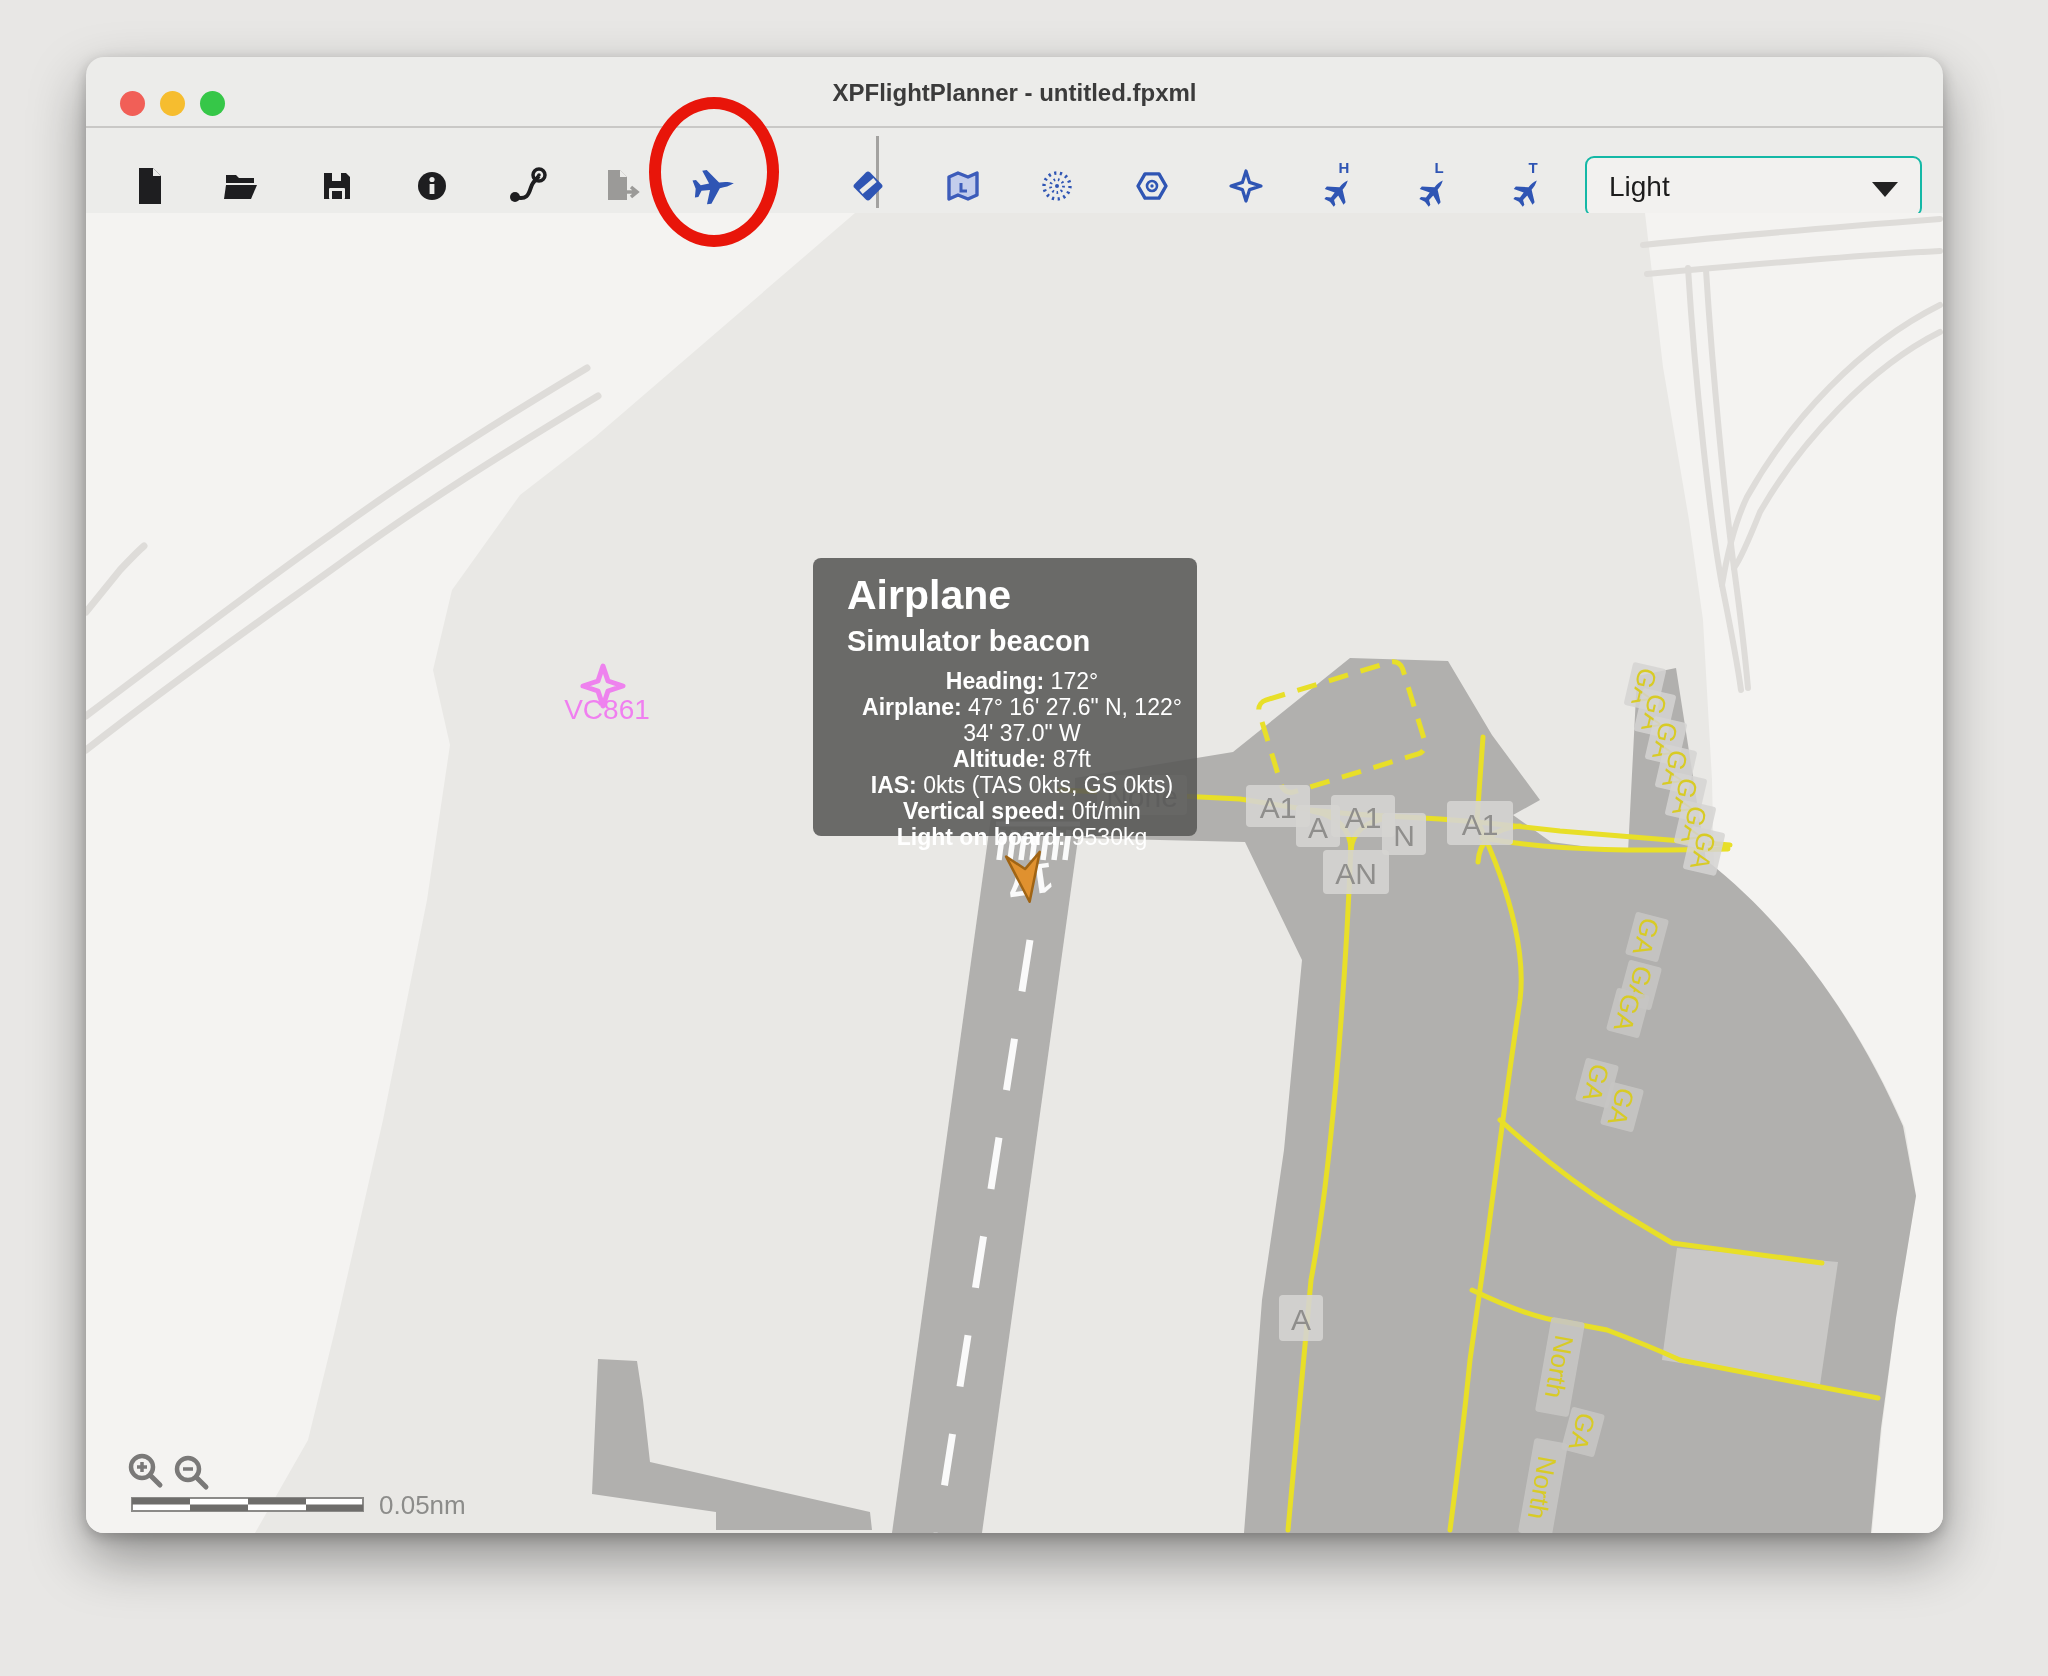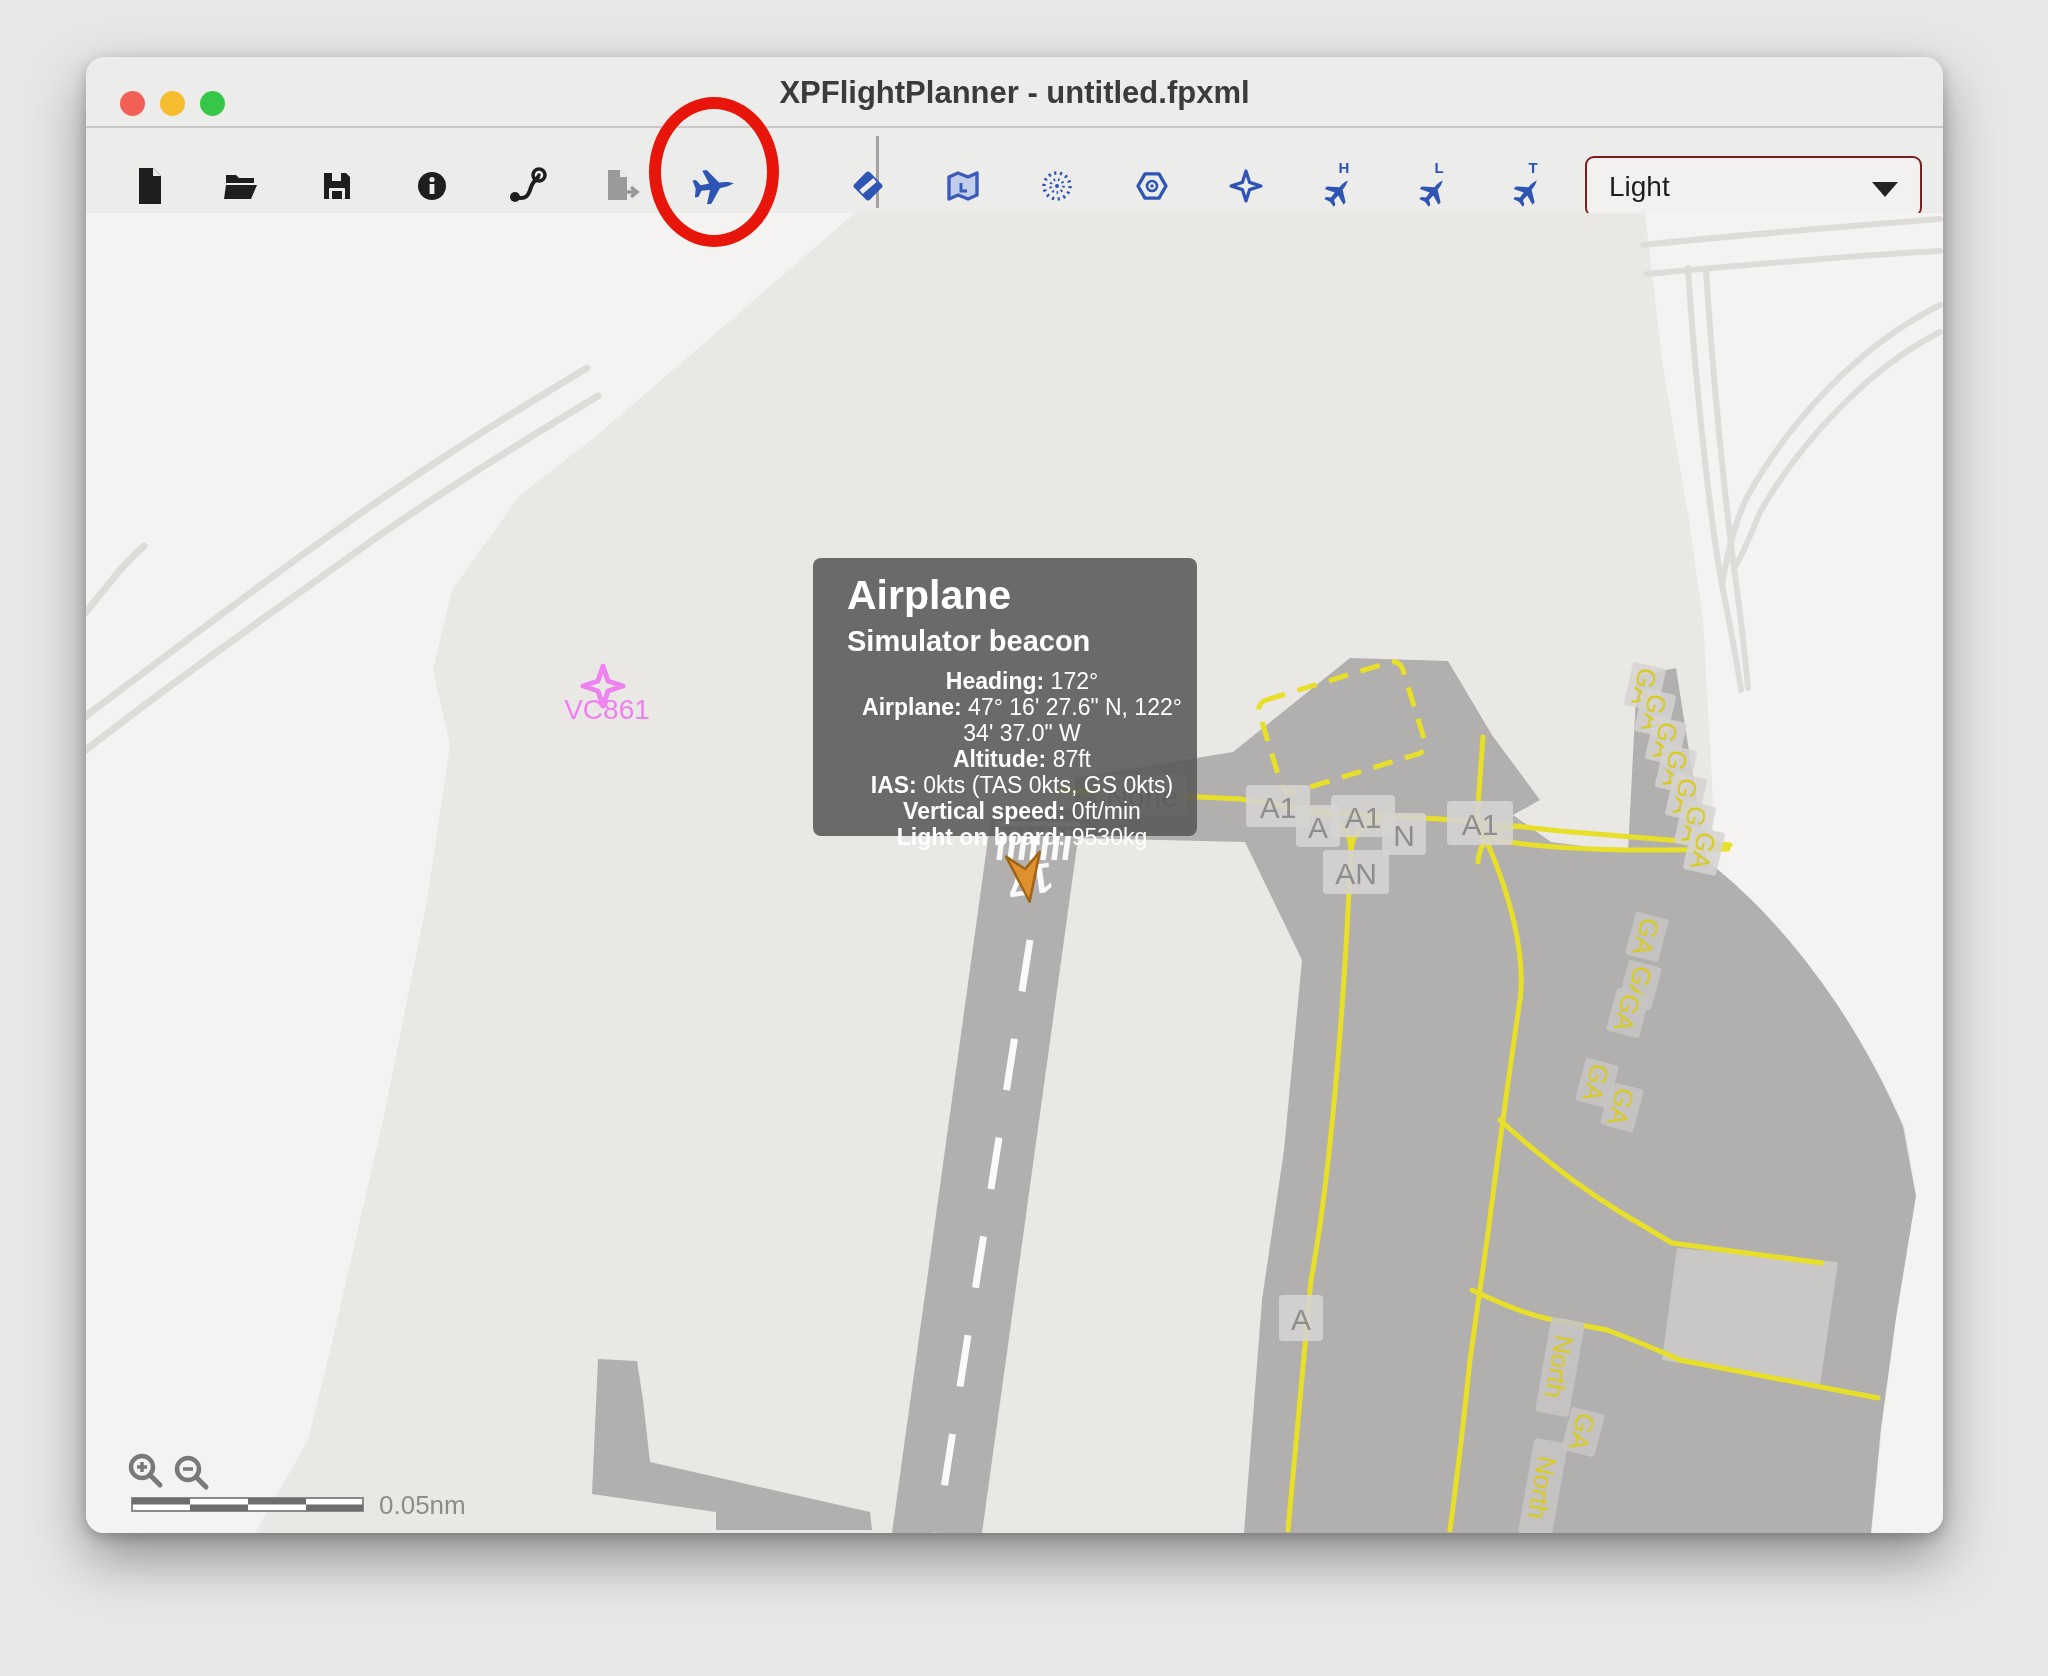"XPFlightPlanner - untitled.fpxml" .title { font-size: 31px -> 24px }
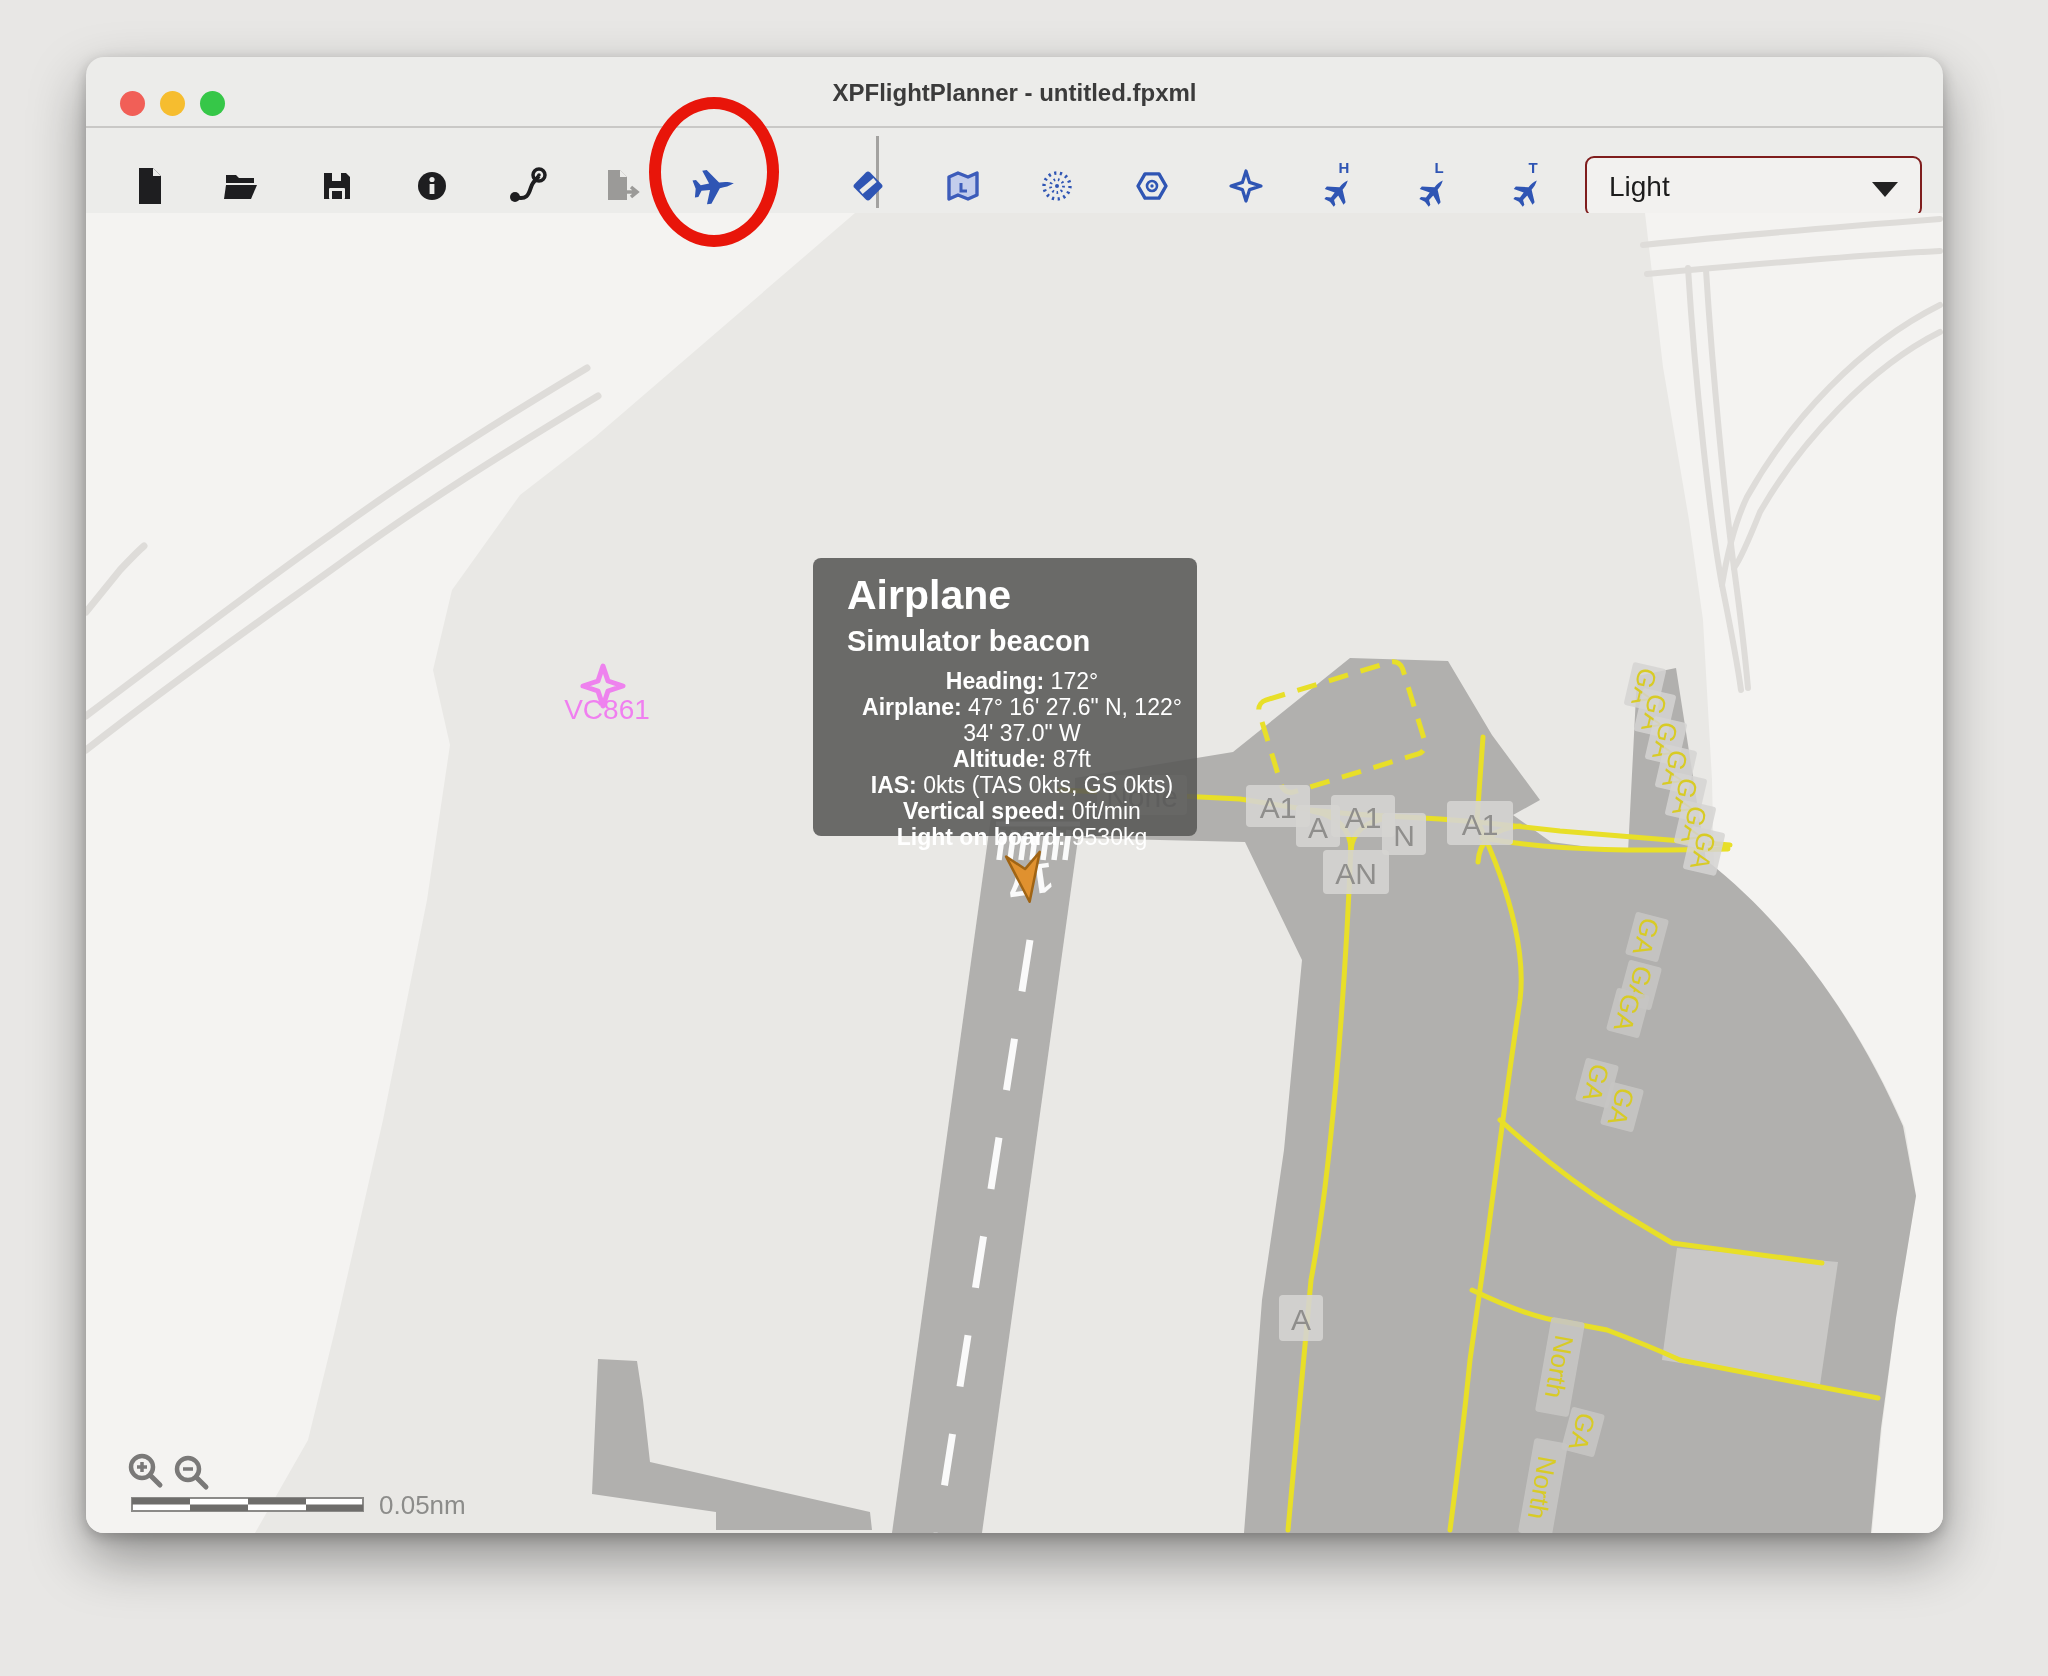"Light" .dropdown { border: 2px solid #7f1d1d -> 2px solid #14b8a6 }
